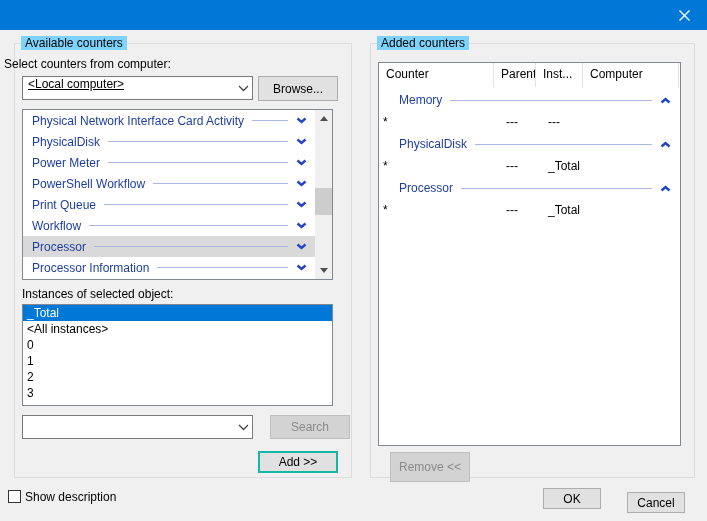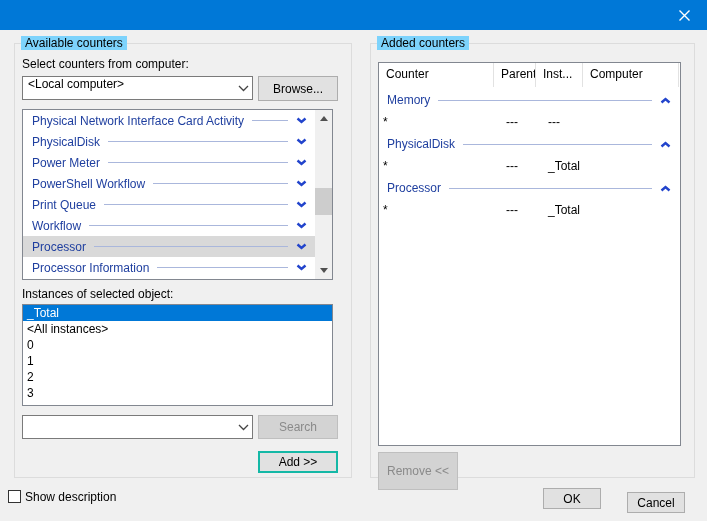"Select counters from computer:" span.lbl { left: 22px -> 4px }
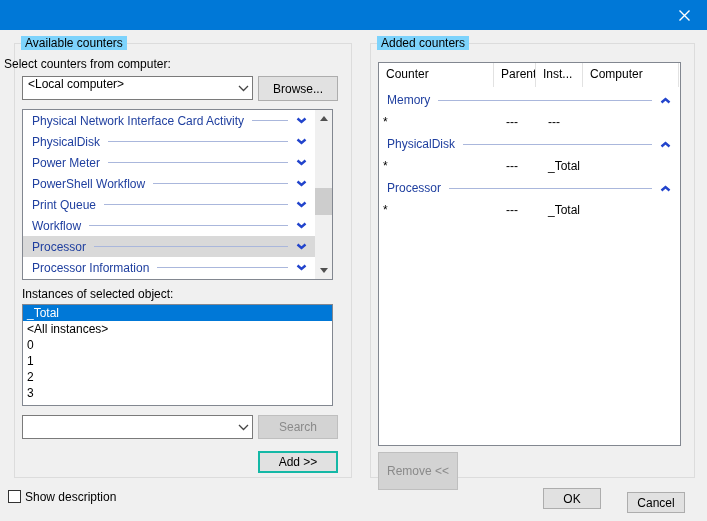"<Local computer>" .combo { text-decoration: none -> underline }
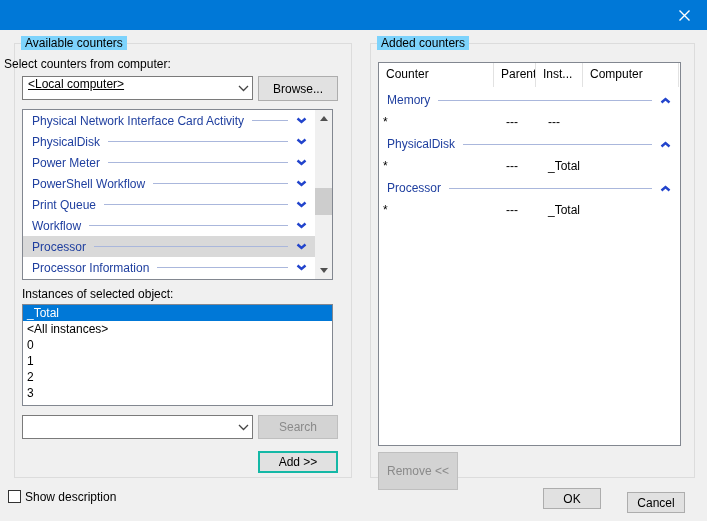"Memory" .tgroup { padding-left: 8px -> 20px }
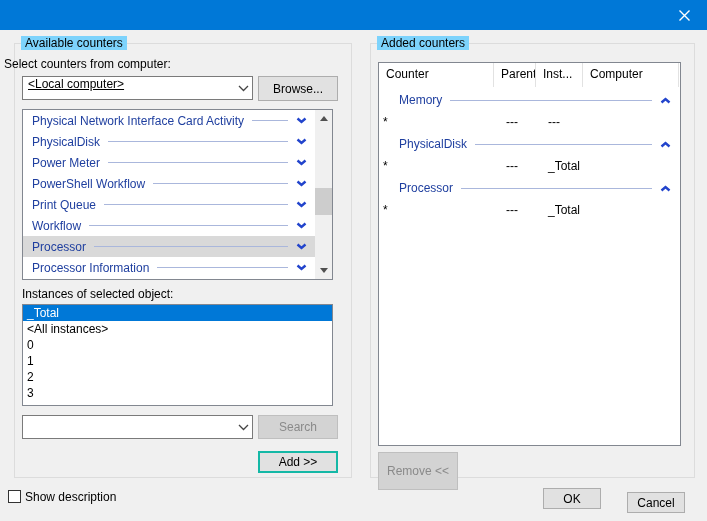"Search" .btn-disabled { margin-left: none -> 12px }
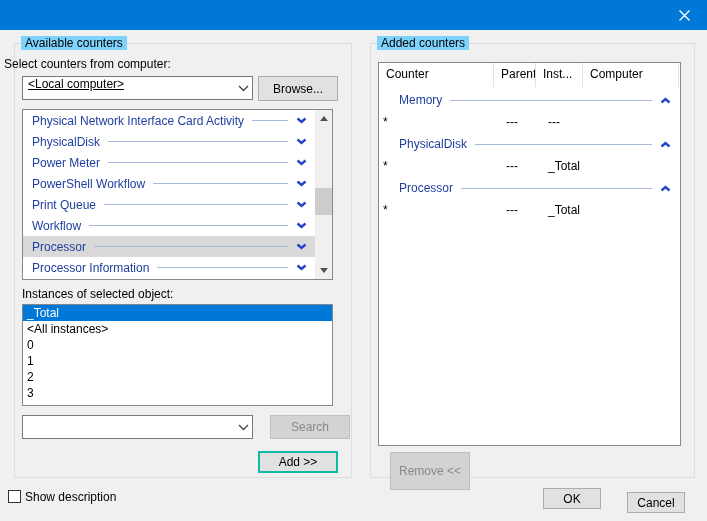"Remove <<" button.btn { height: 38px -> 30px }
